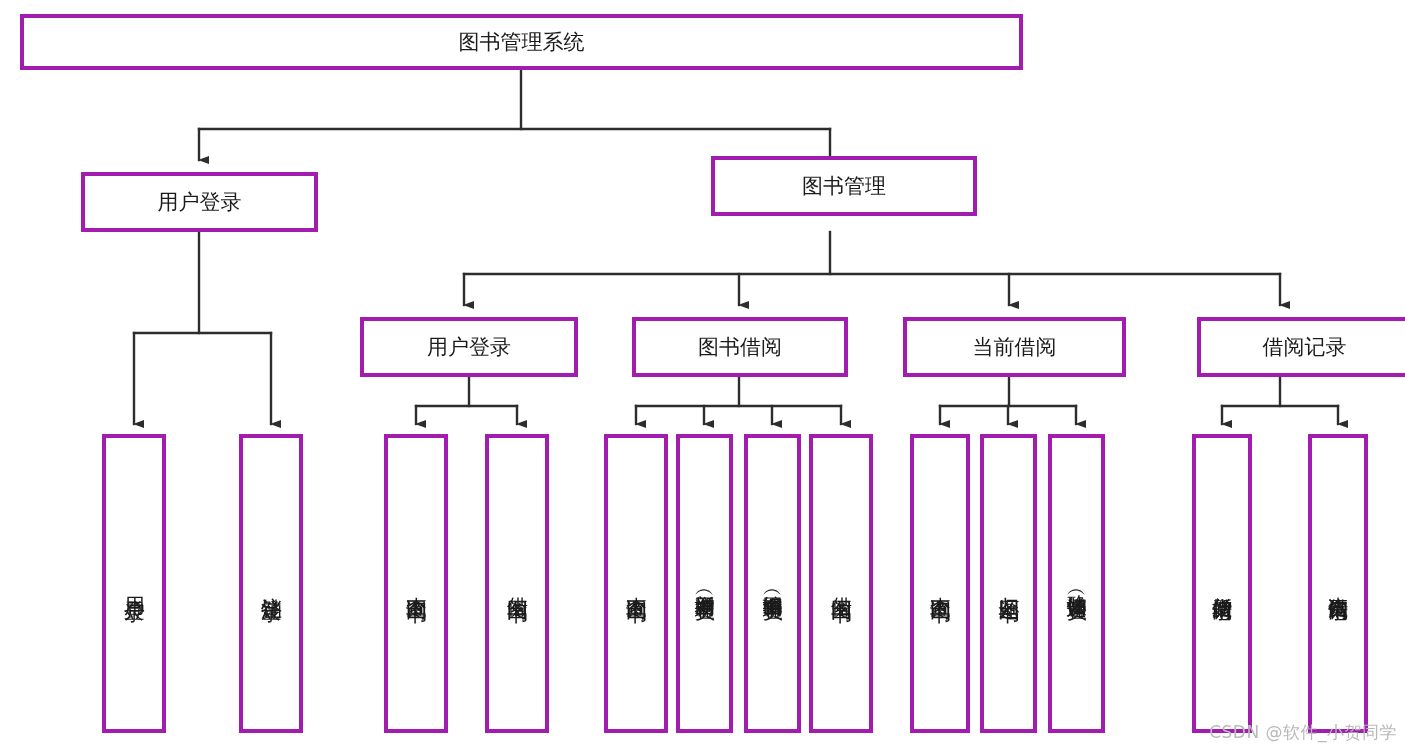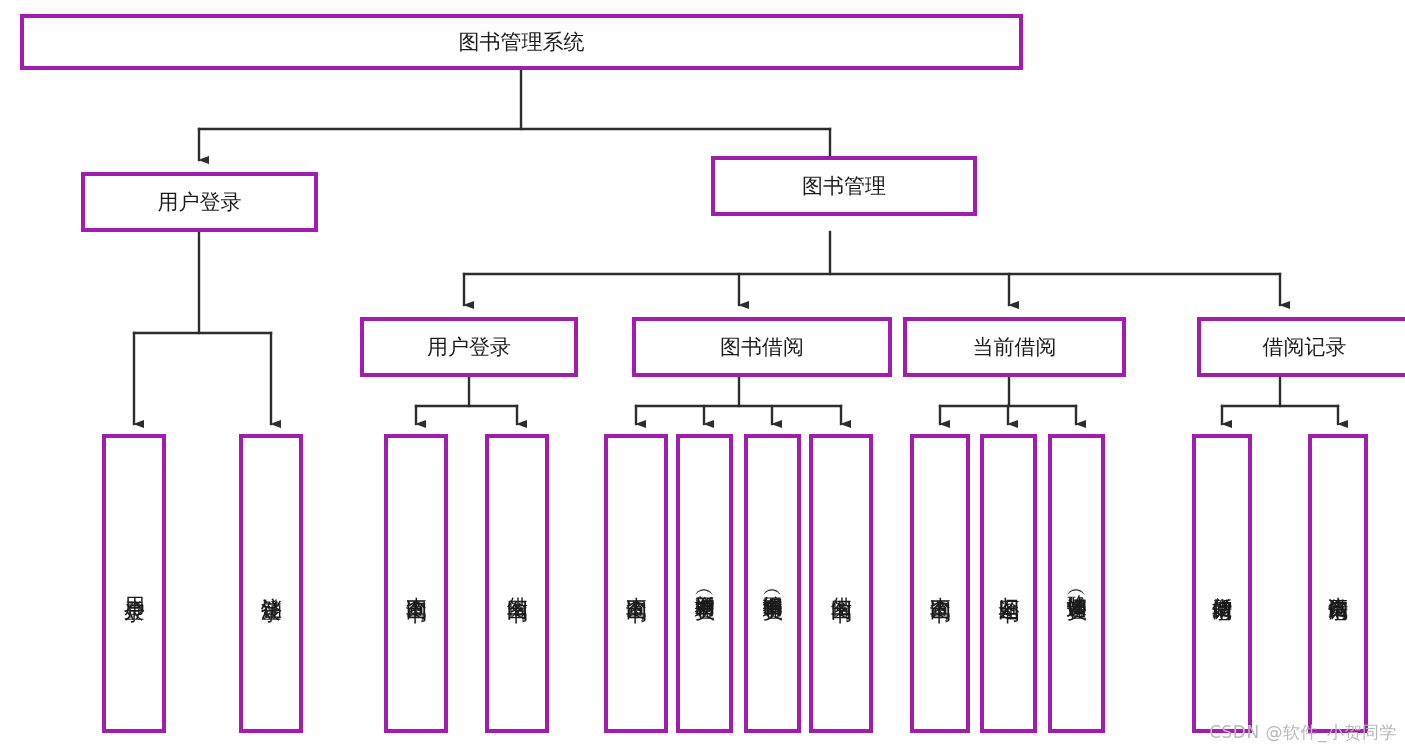"图书借阅" div.node { width: 260px -> 216px }
